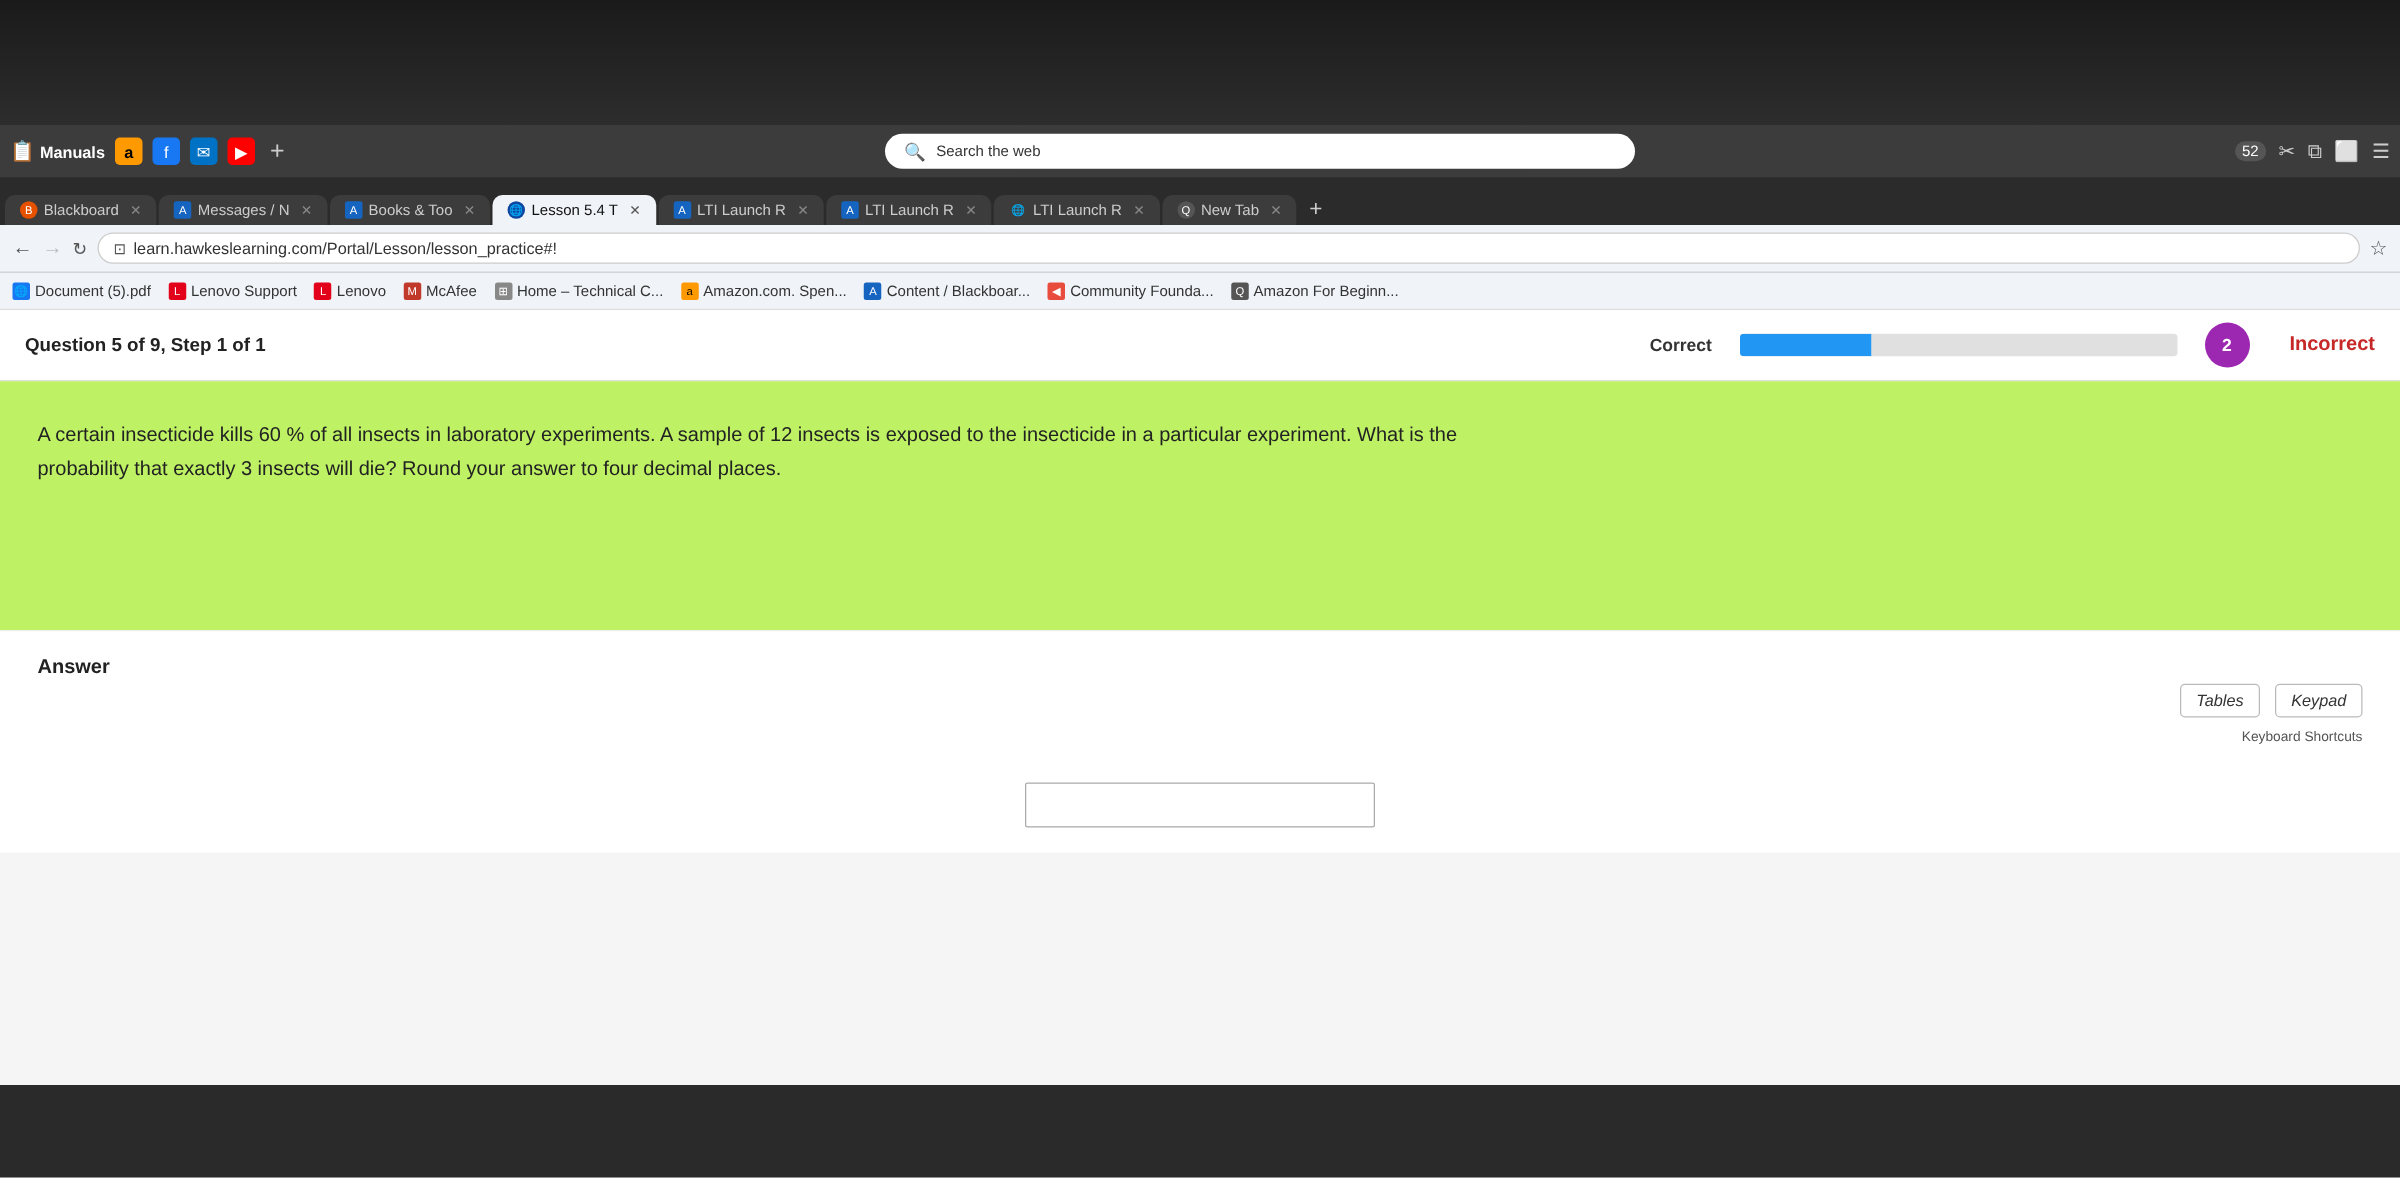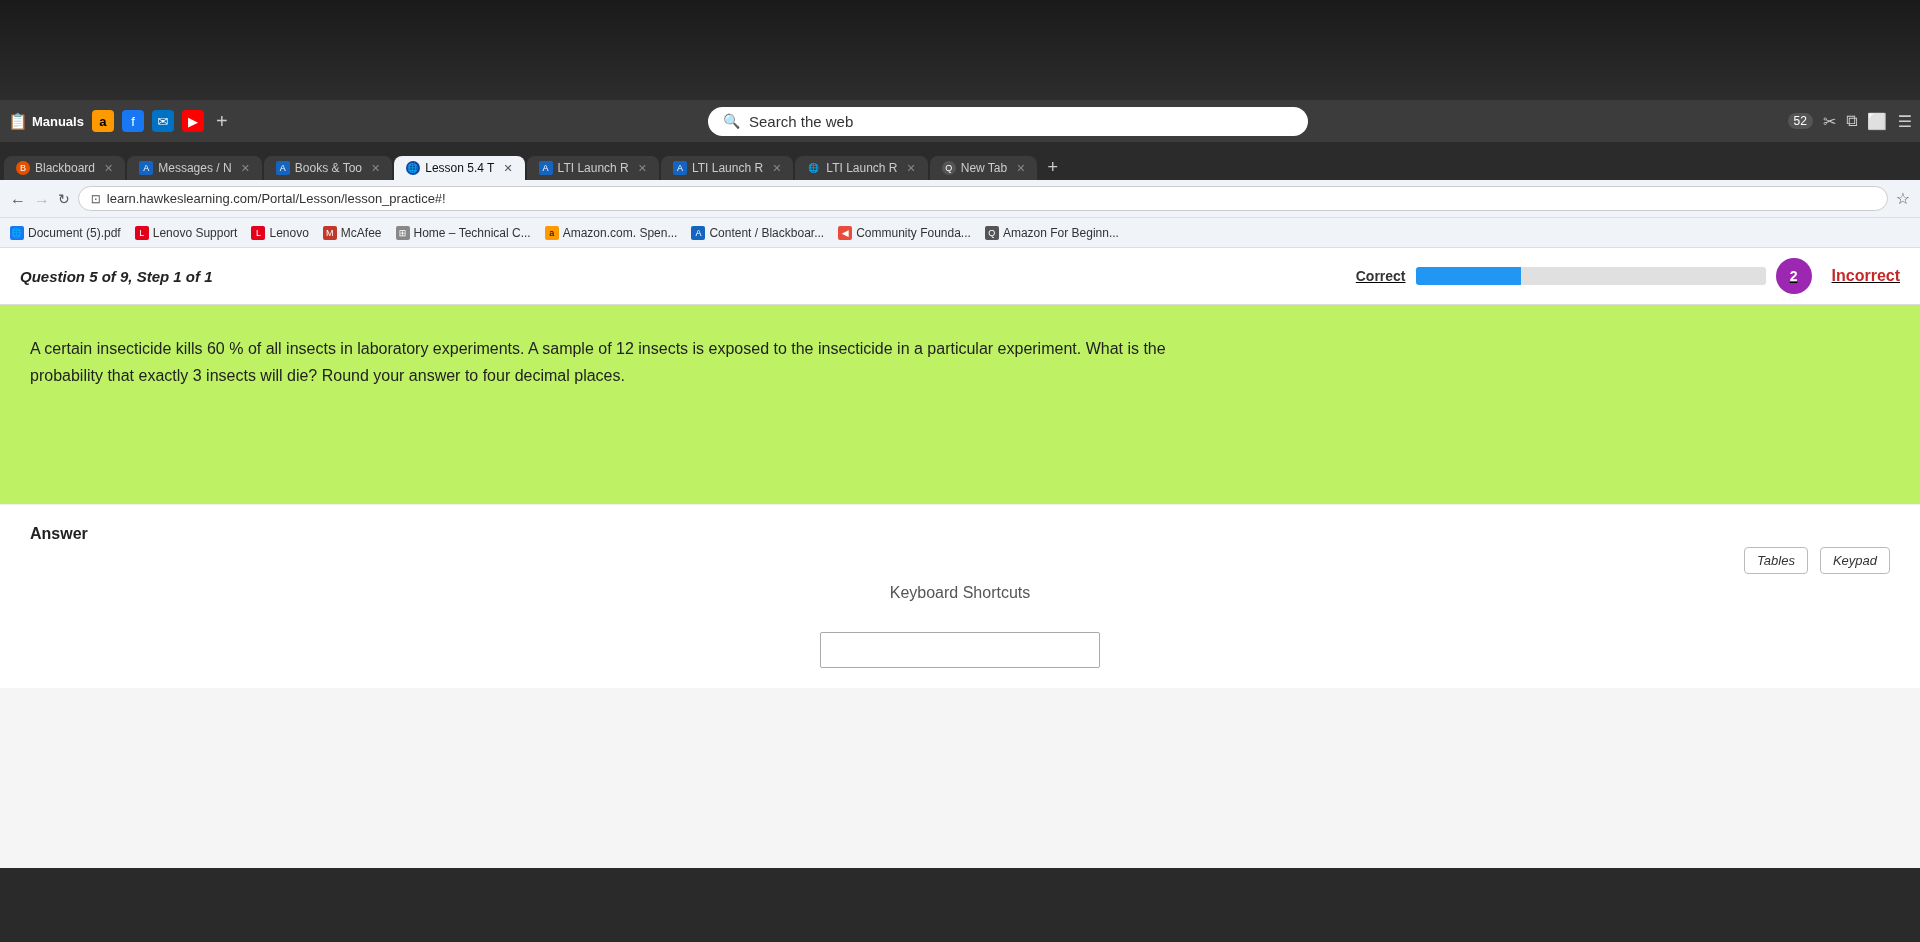"Search the web" .search-bar-text { font-size: 15px -> 12px }
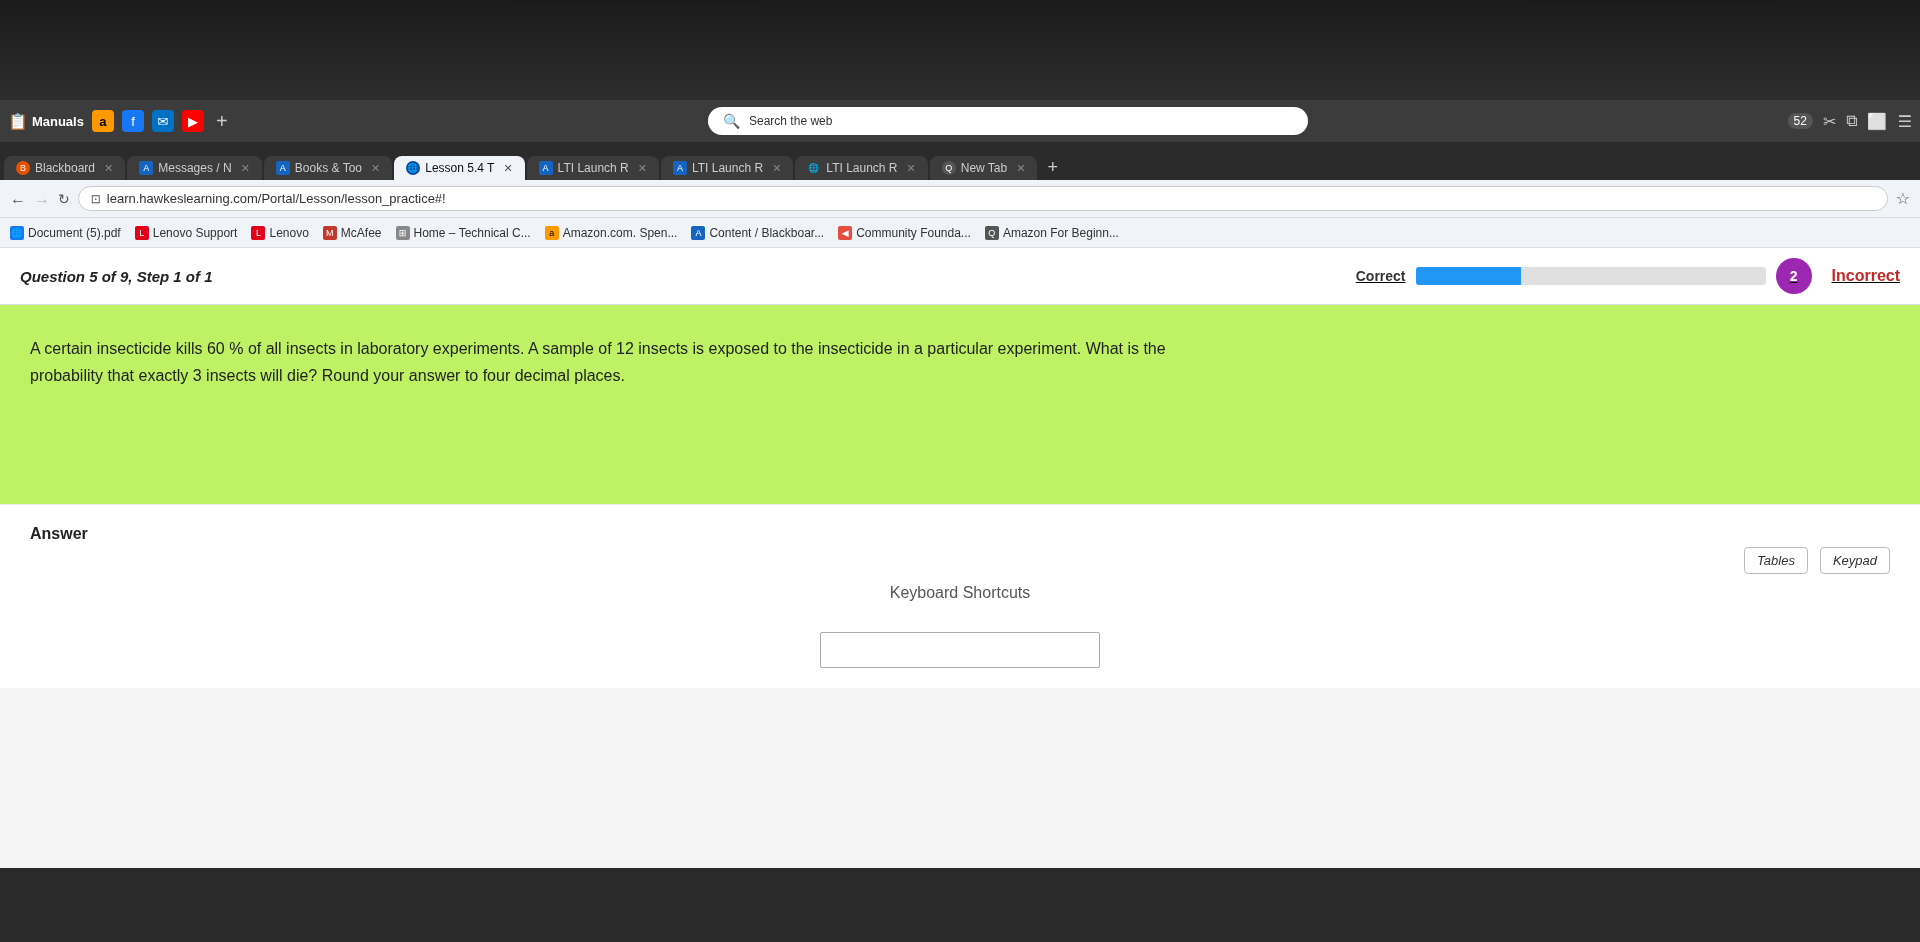"Question 5 of 9, Step" .question-number { font-style: italic -> none }
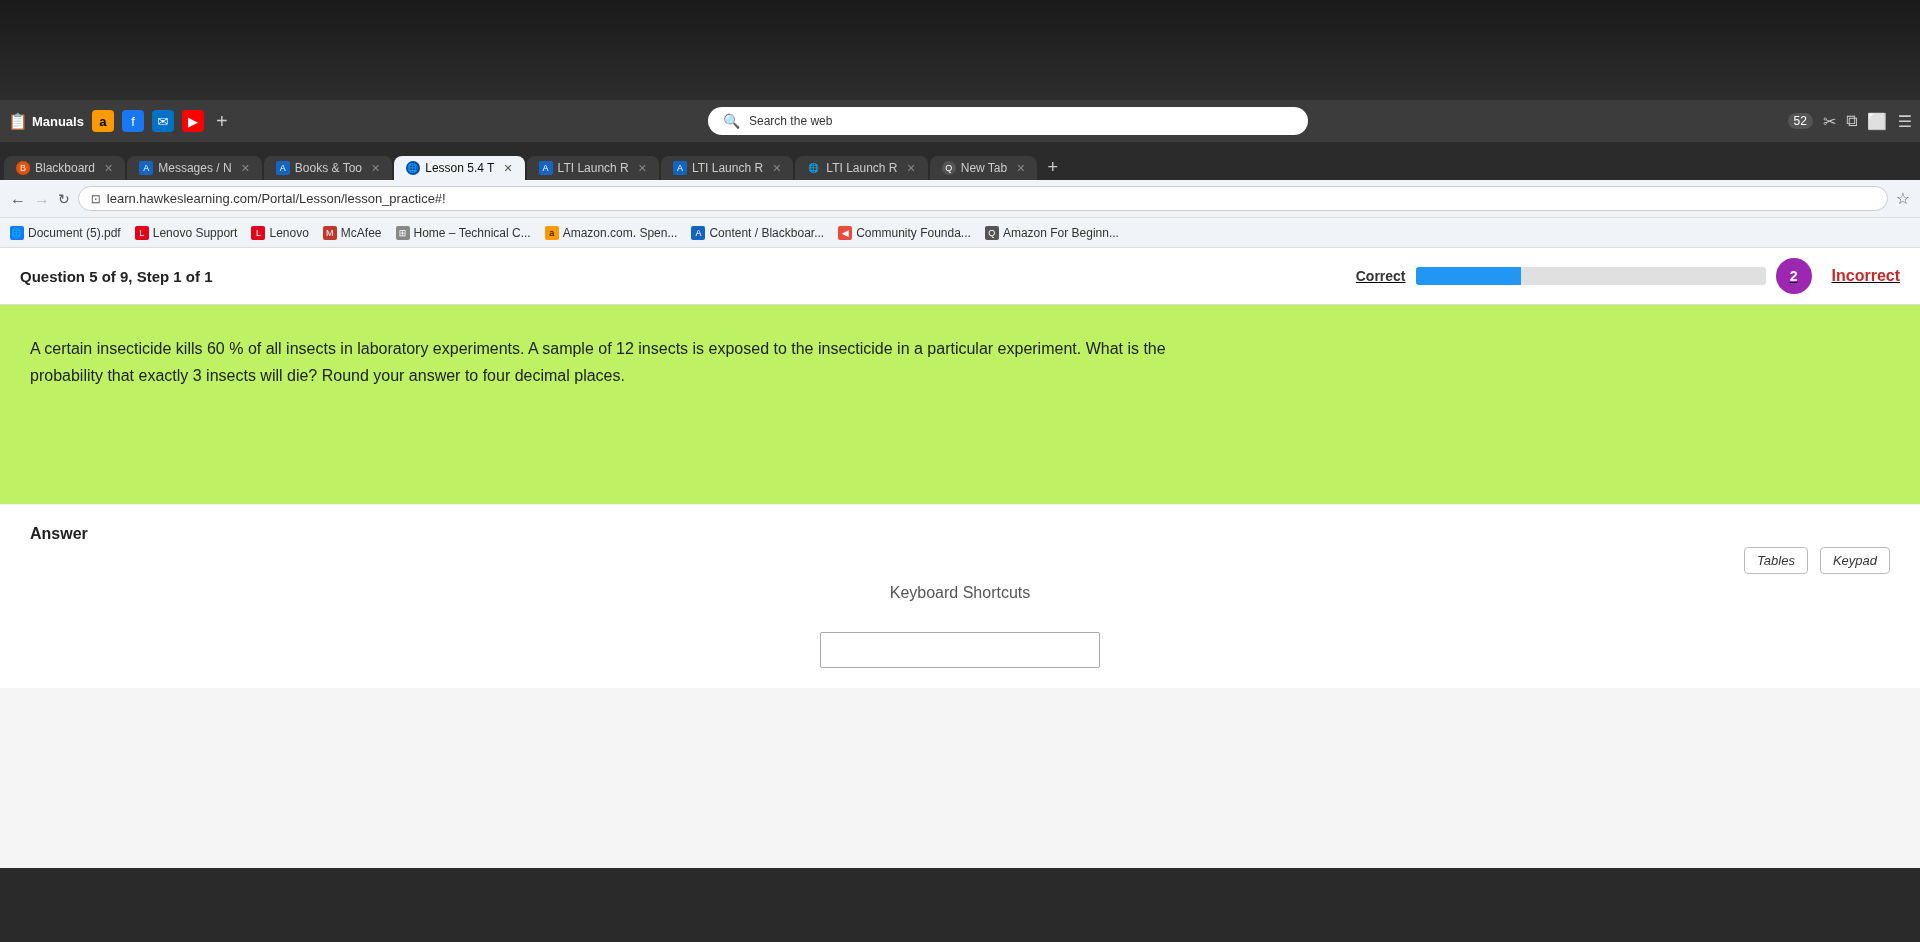"Correct" .progress-section { gap: 10px -> 22px; text-decoration: underline -> none }
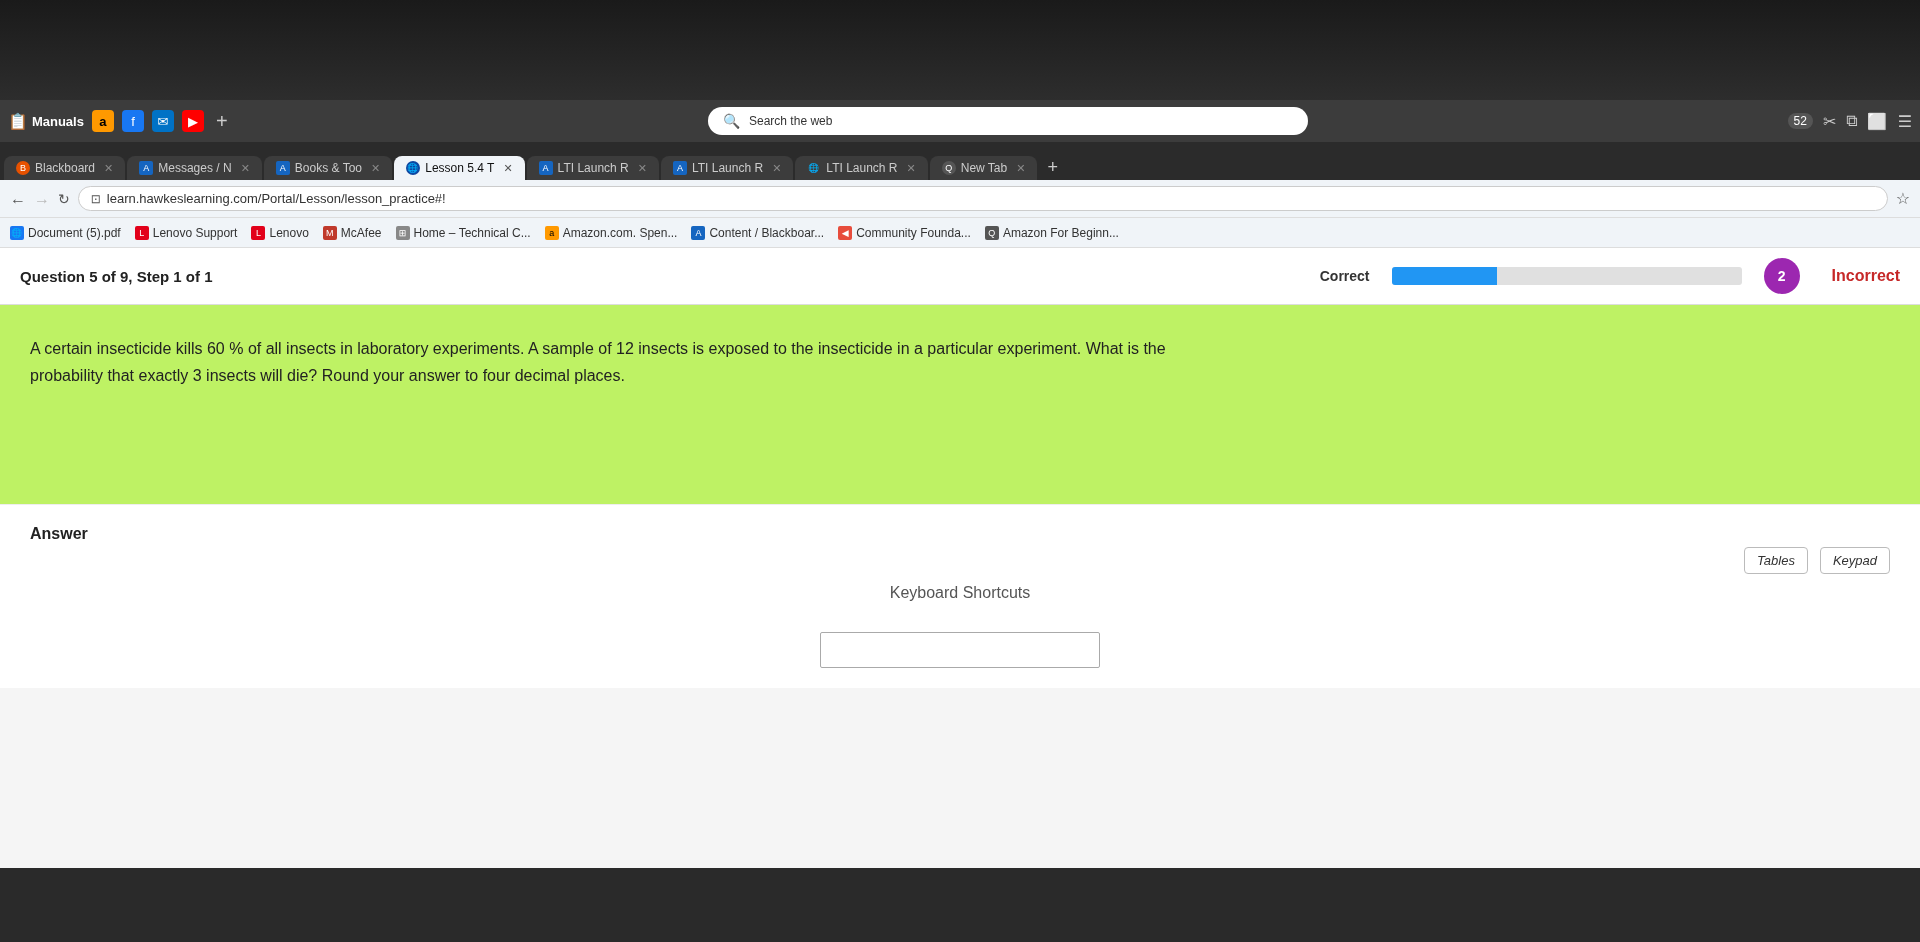"Keyboard Shortcuts" .keyboard-shortcuts { font-size: 16px -> 11px; text-align: center -> right }
